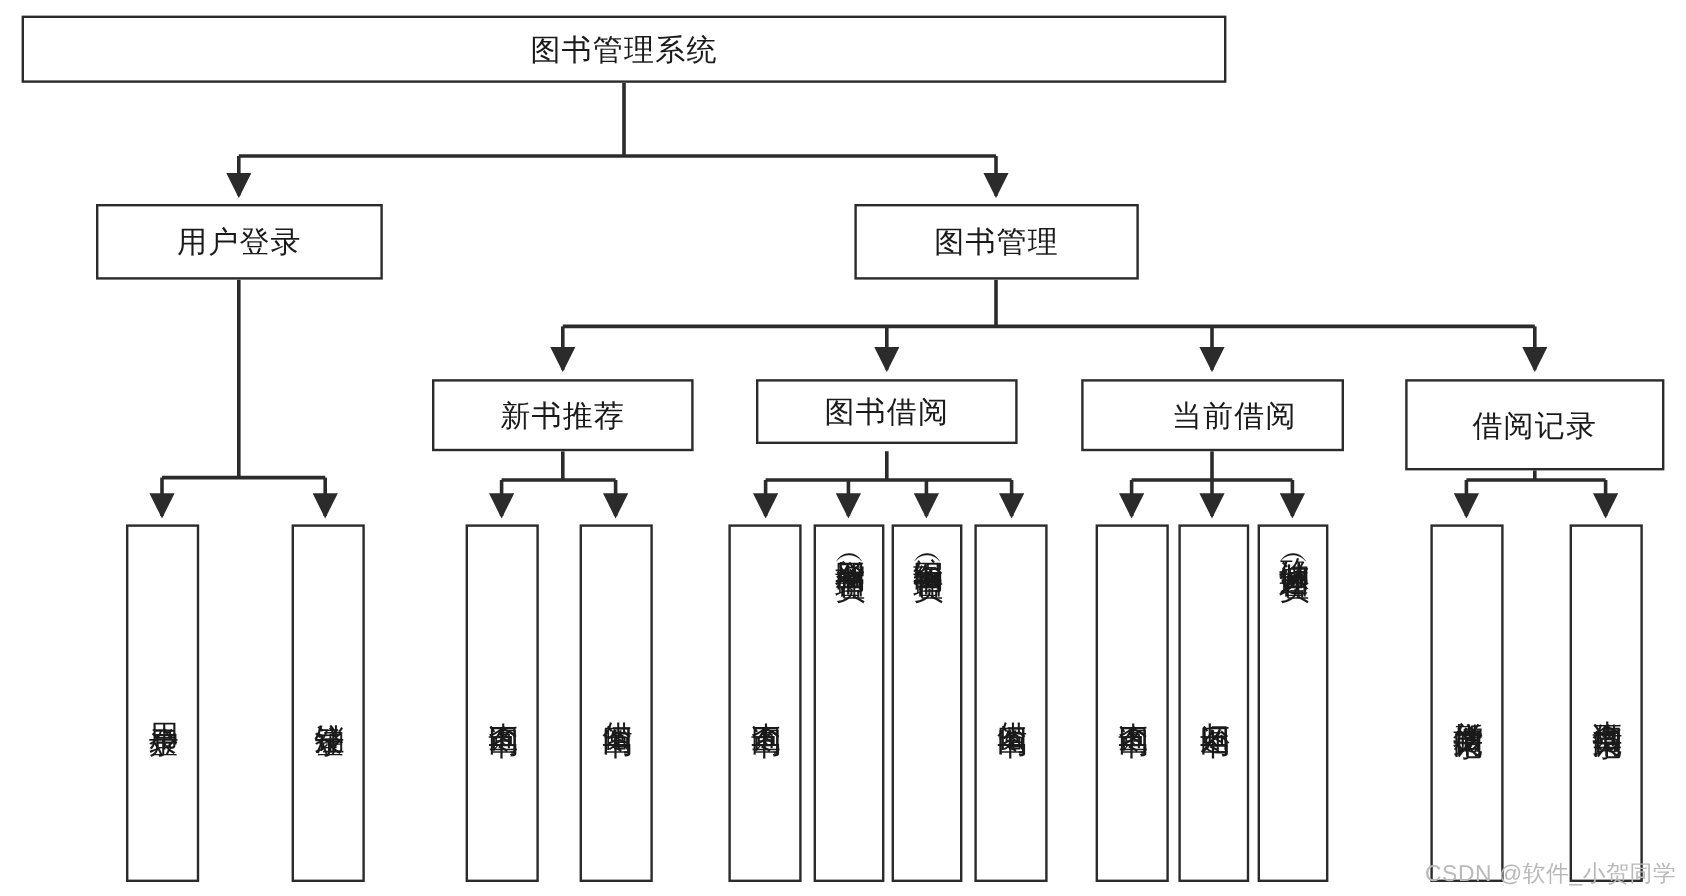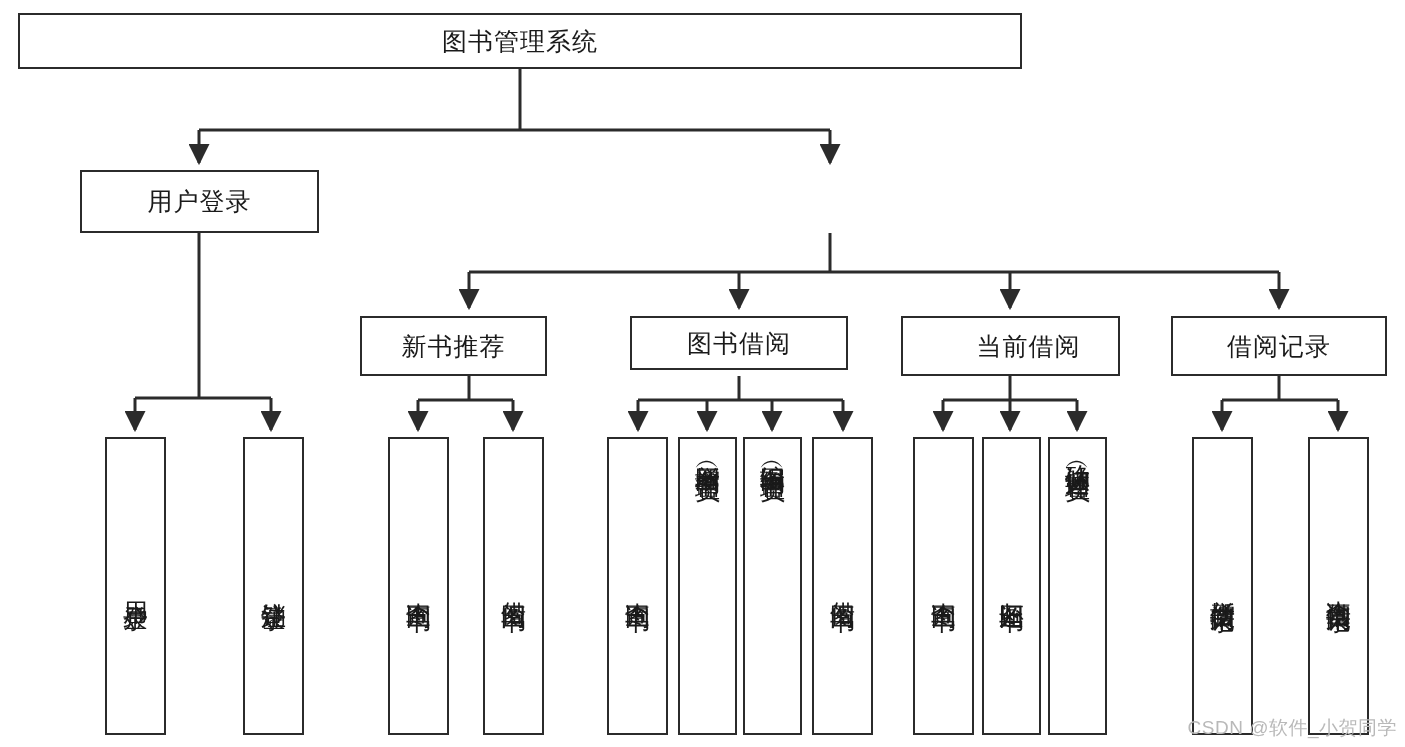"图书管理" div.node { html: none -> <div> <span>图书管理</span> </div> }
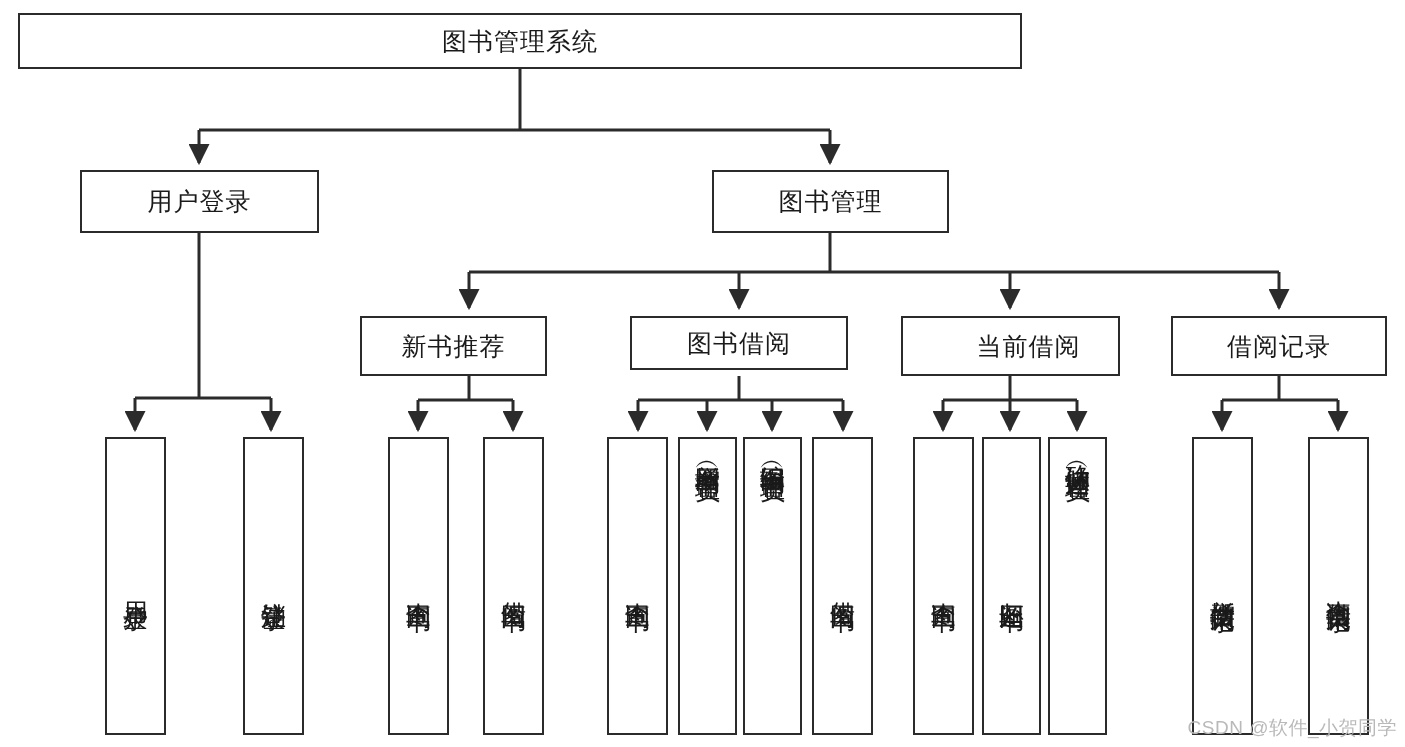"新书推荐" div.node { width: 187px -> 218px }
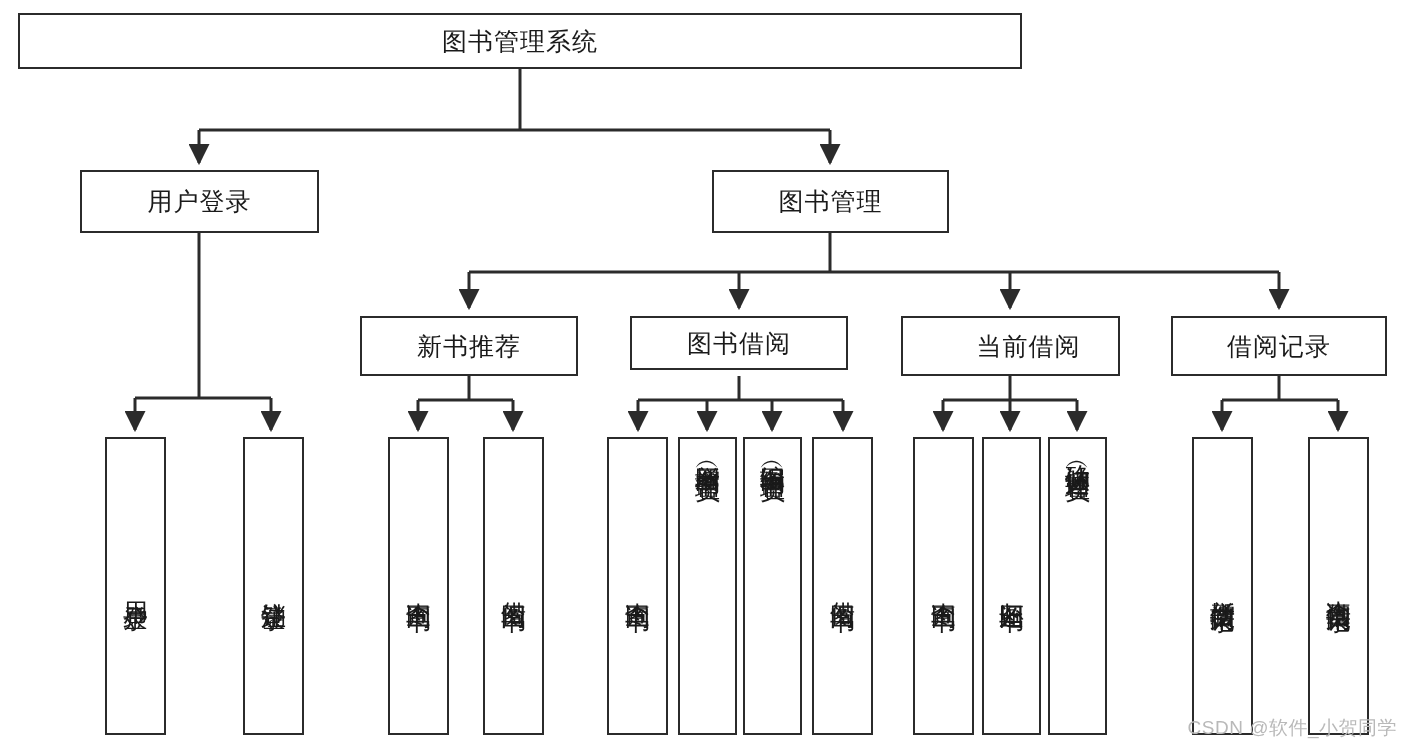"借阅记录" div.node { height: 60px -> 76px }
